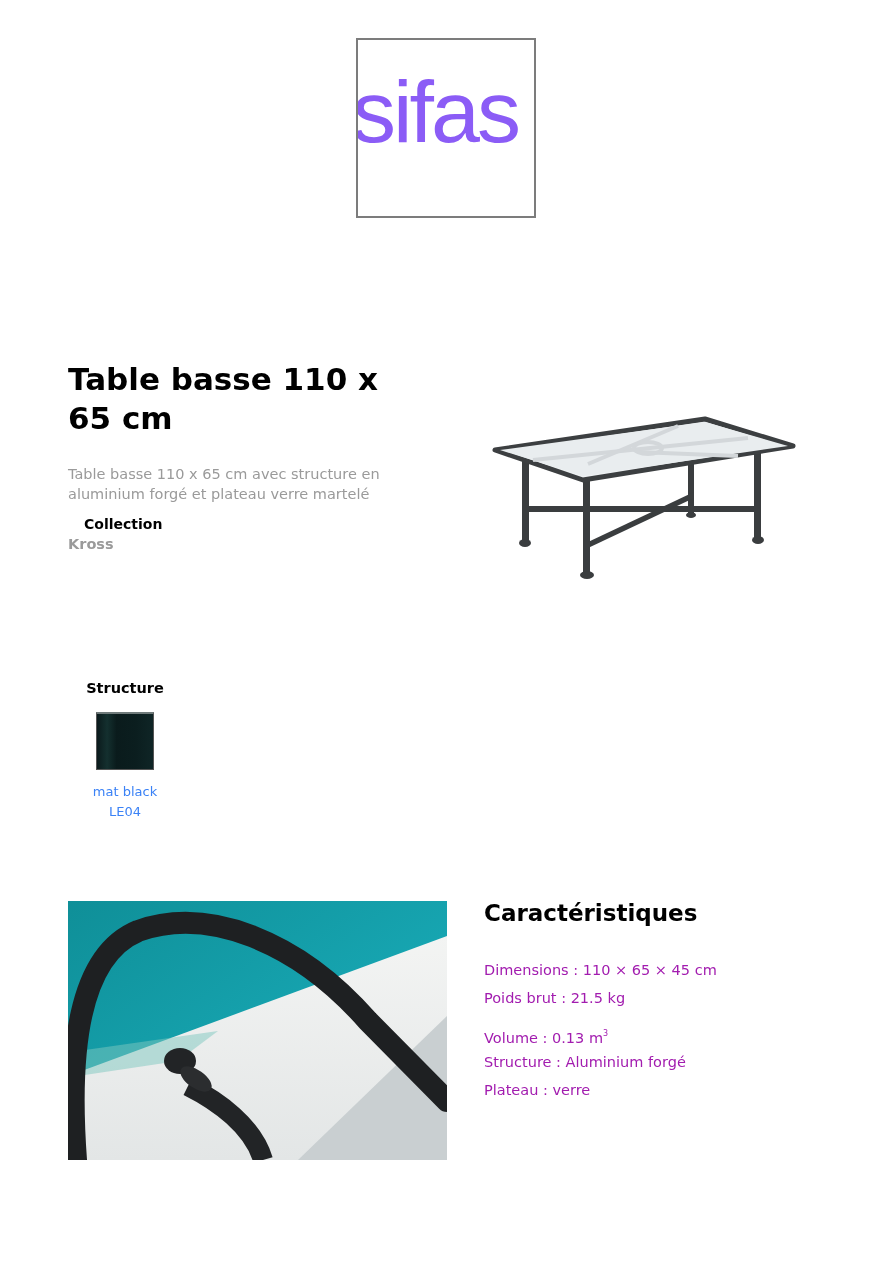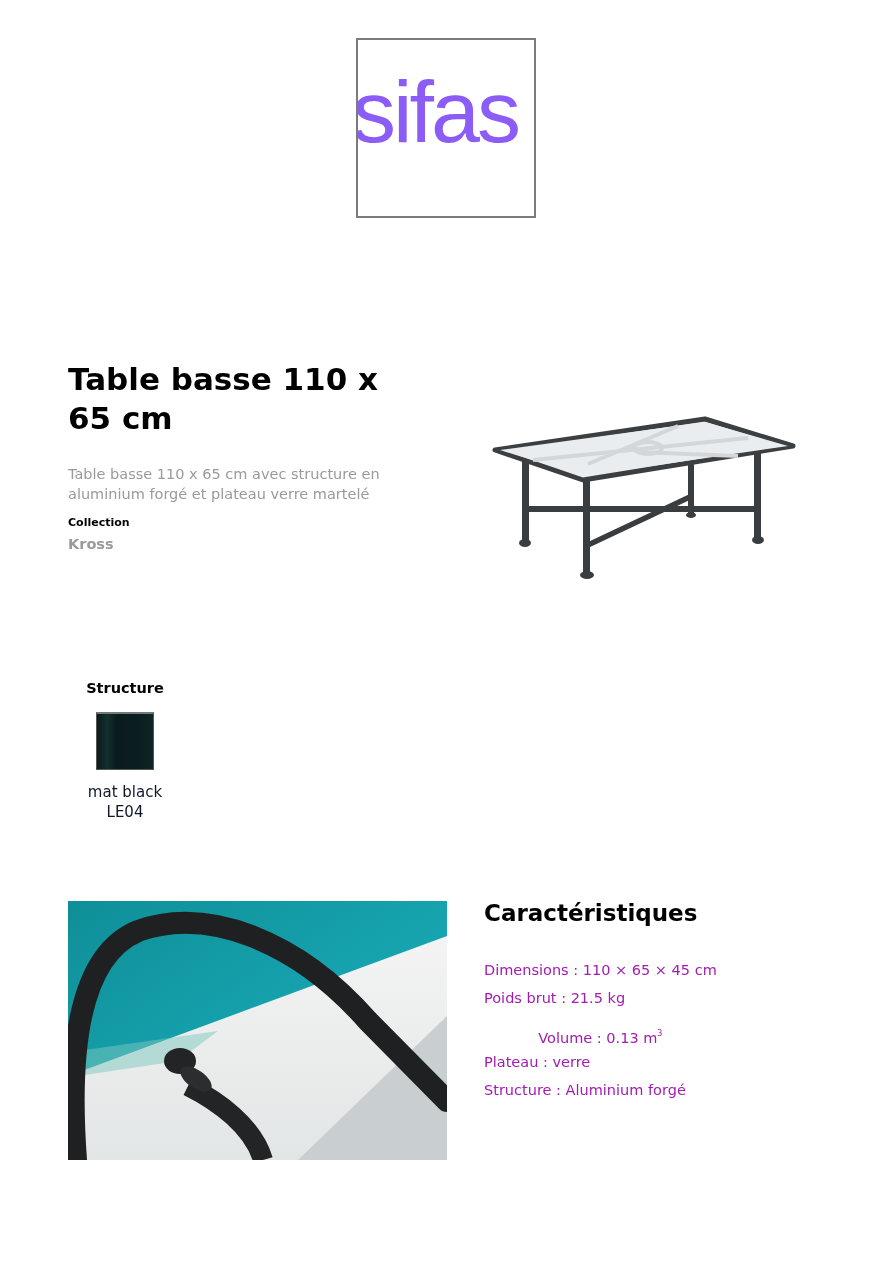"Collection" .coll-label { font-size: 11px -> 14px; left: 68px -> 84px }
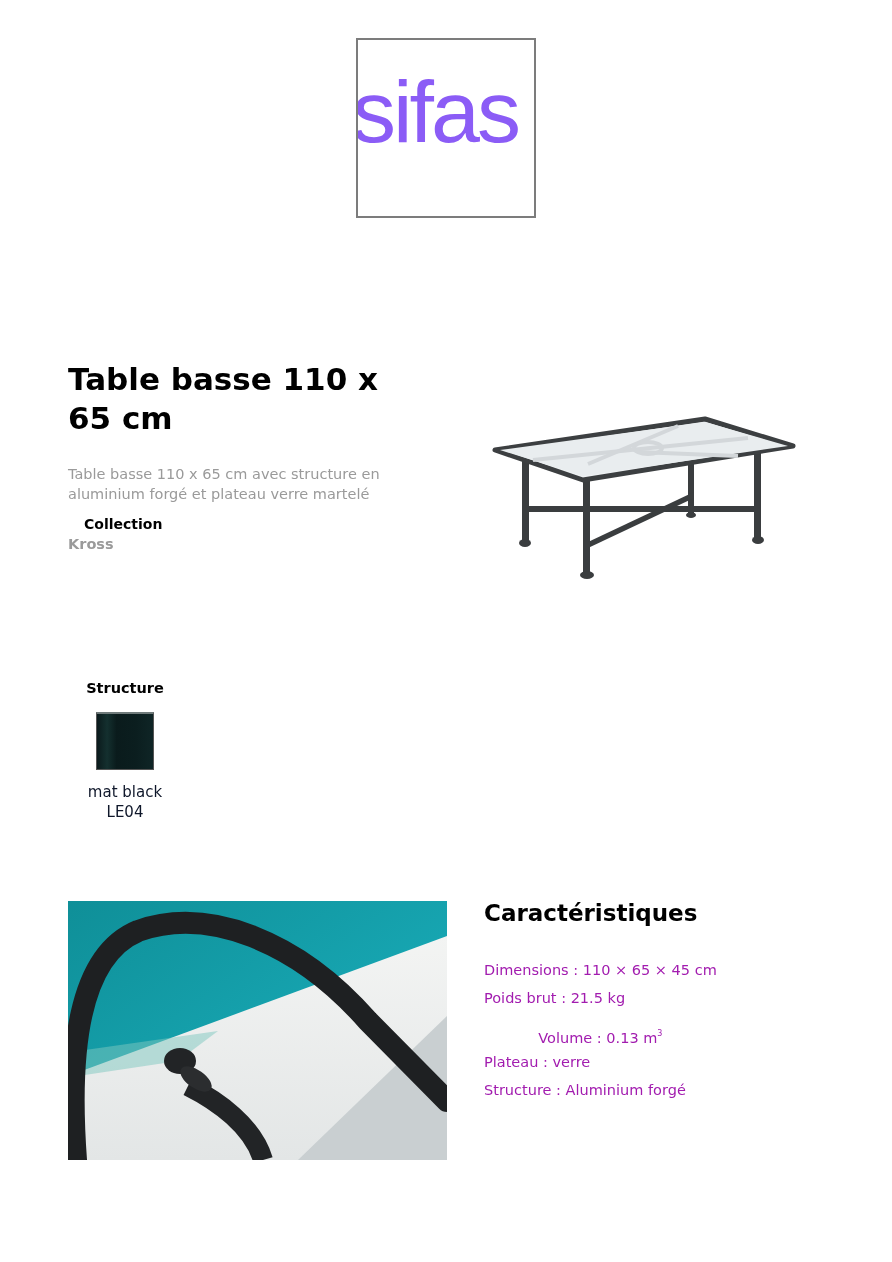"mat black" .finish-name { color: #0f172a -> #3b82f6; font-size: 15px -> 13px }
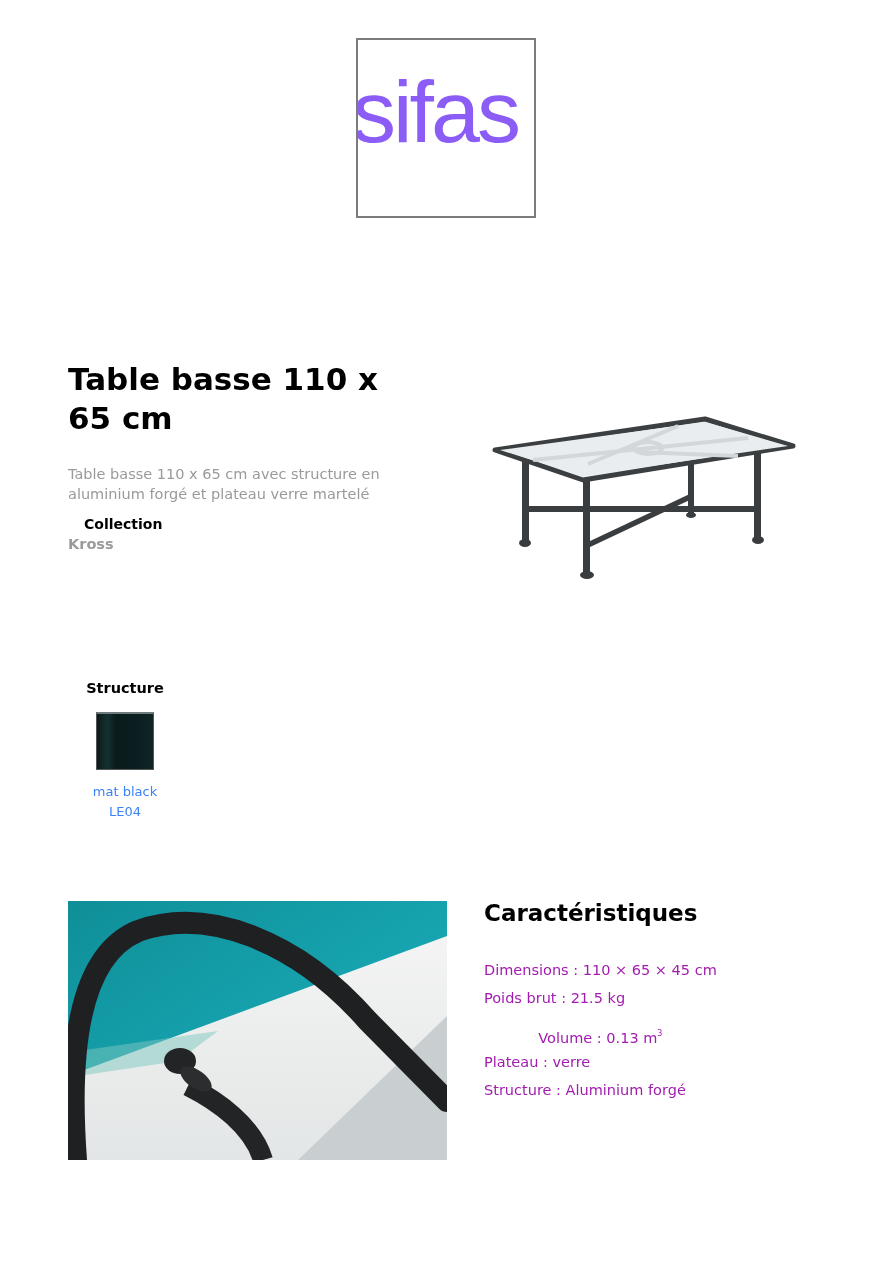"Volume : 0.13 m3" .spec-list li.vol { text-align: center -> none }
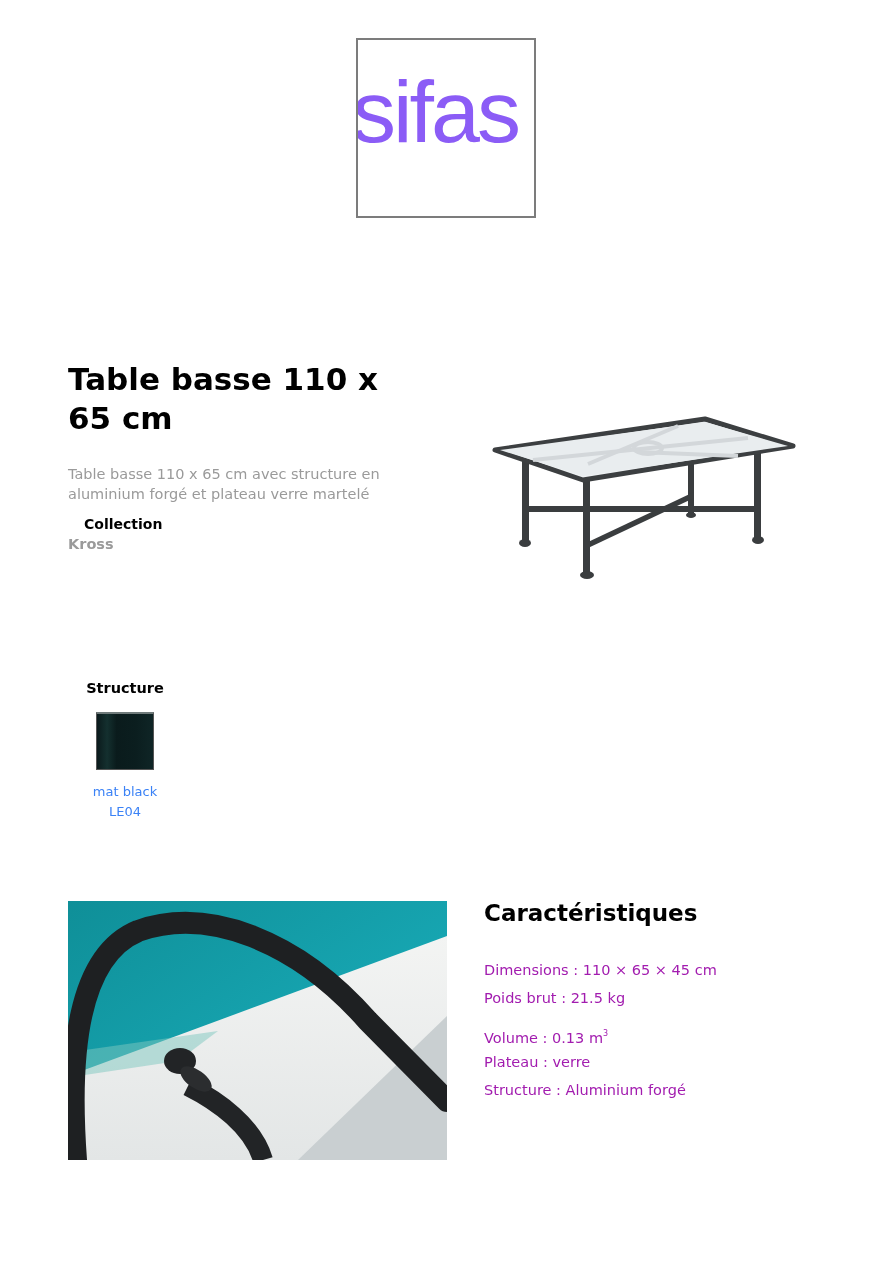"Plateau : verre" li { order: before "Structure : Aluminium forgé" -> after "Structure : Aluminium forgé" }
